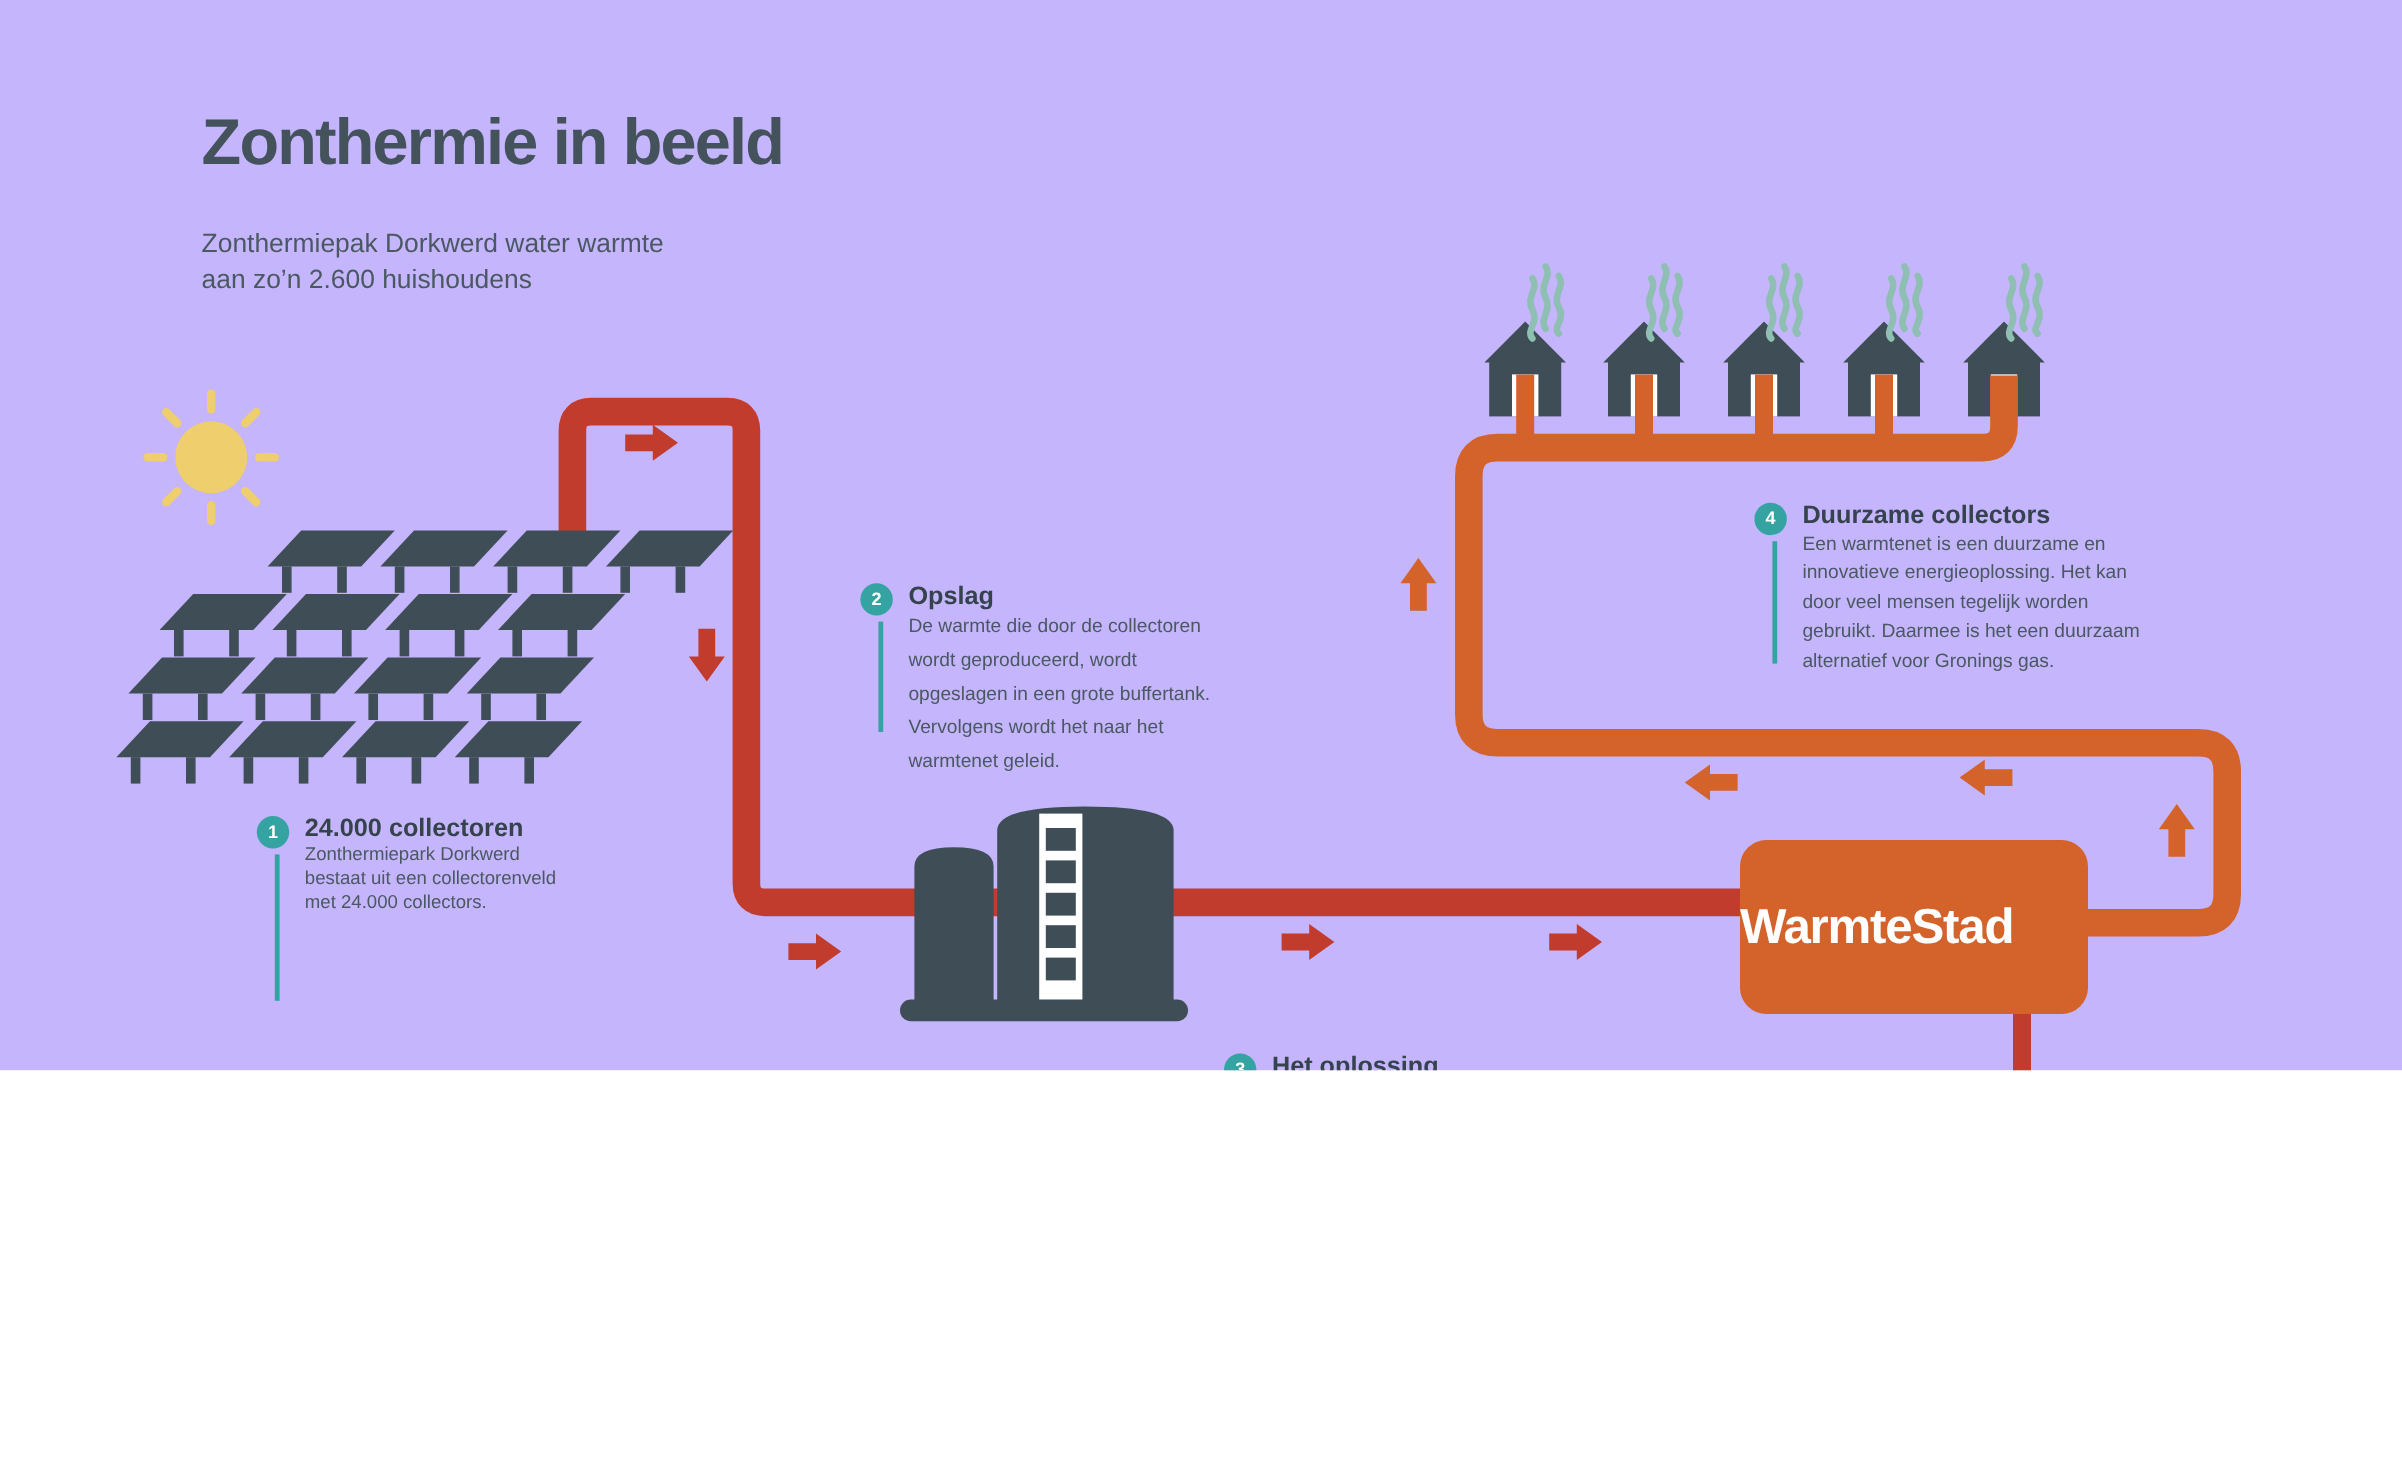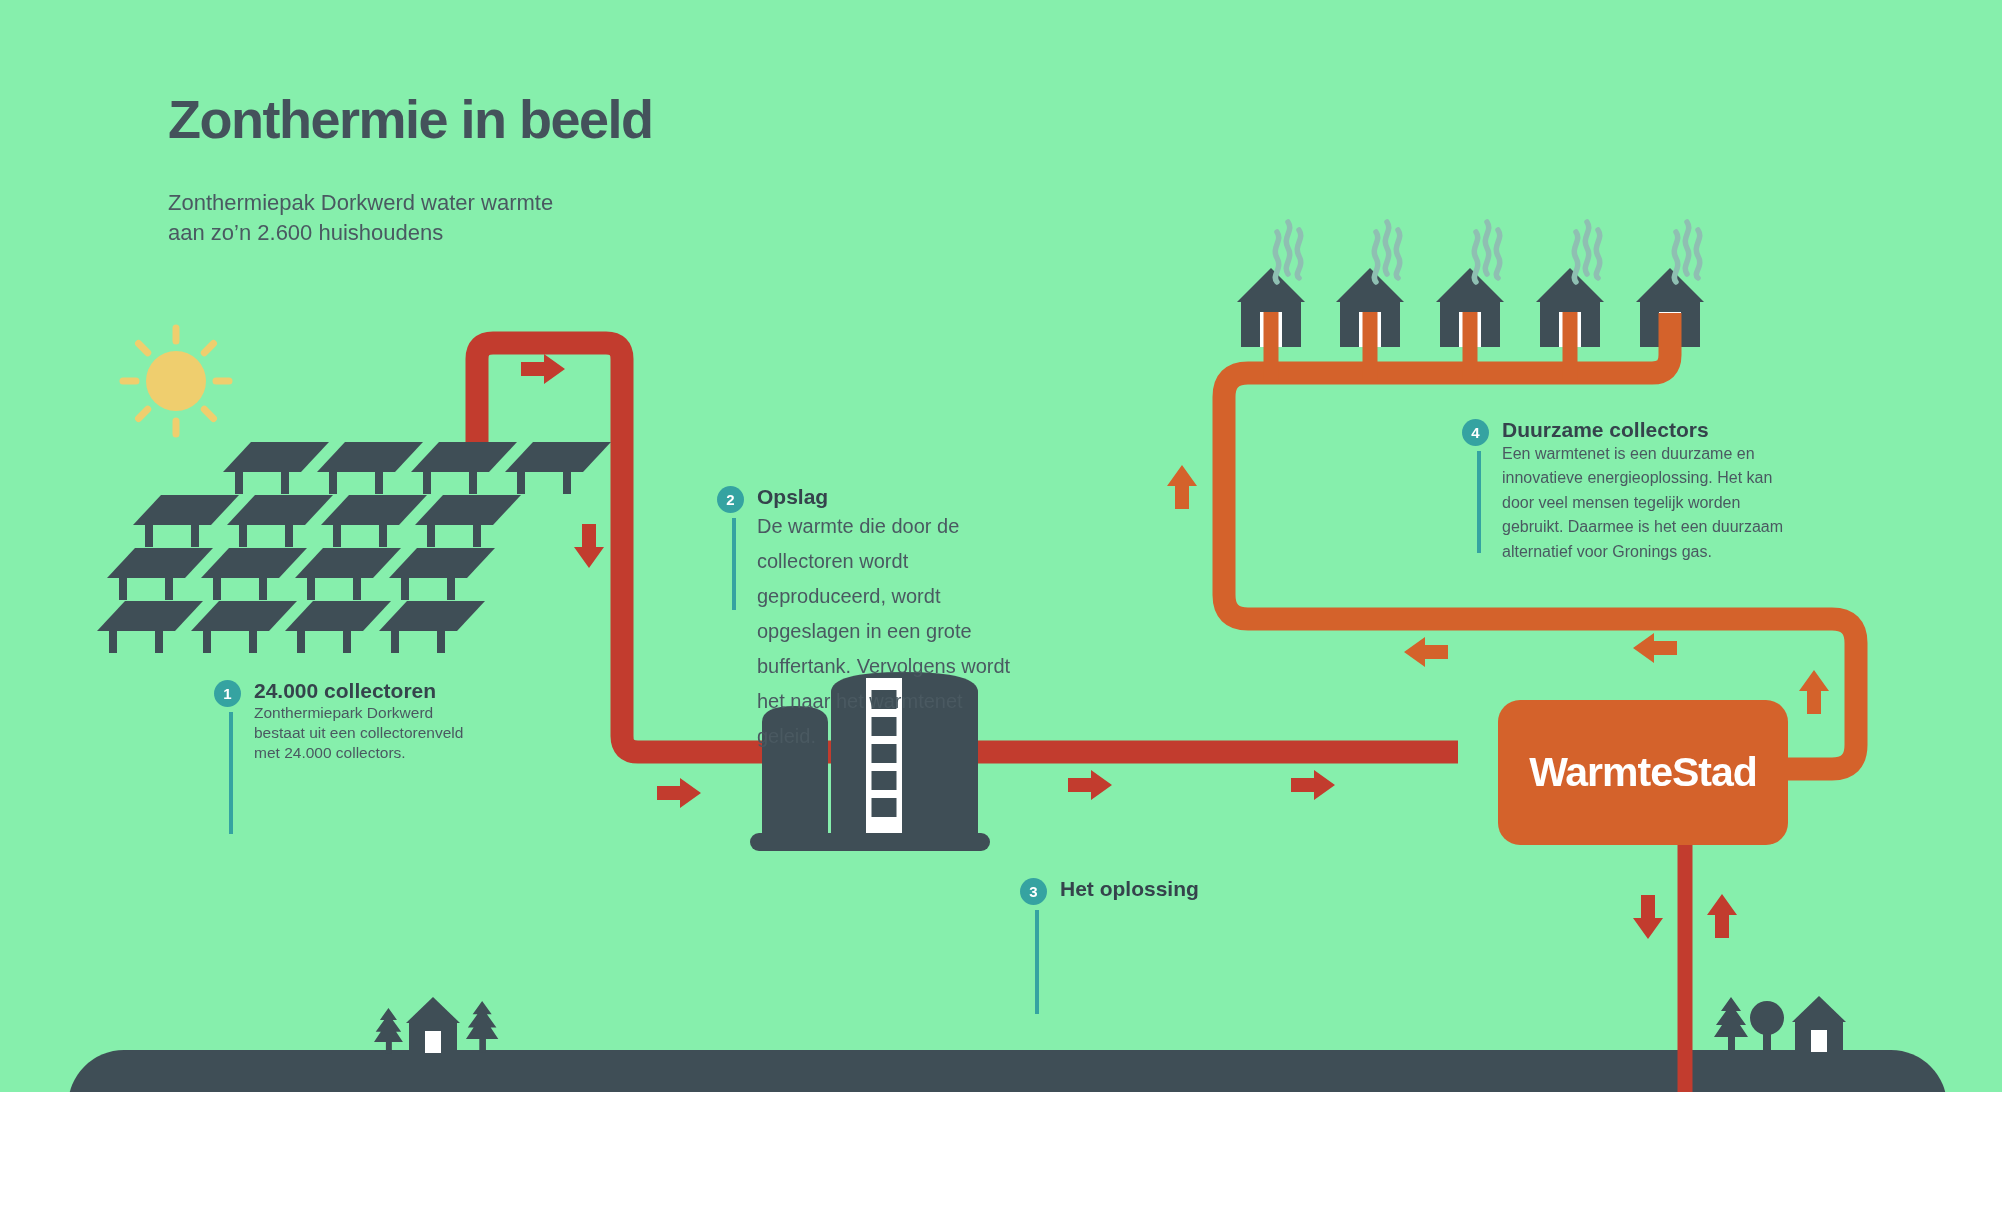"Zonthermie in beeld" #stage { background: #86efac -> #c4b5fd; height: 1092px -> 892px }
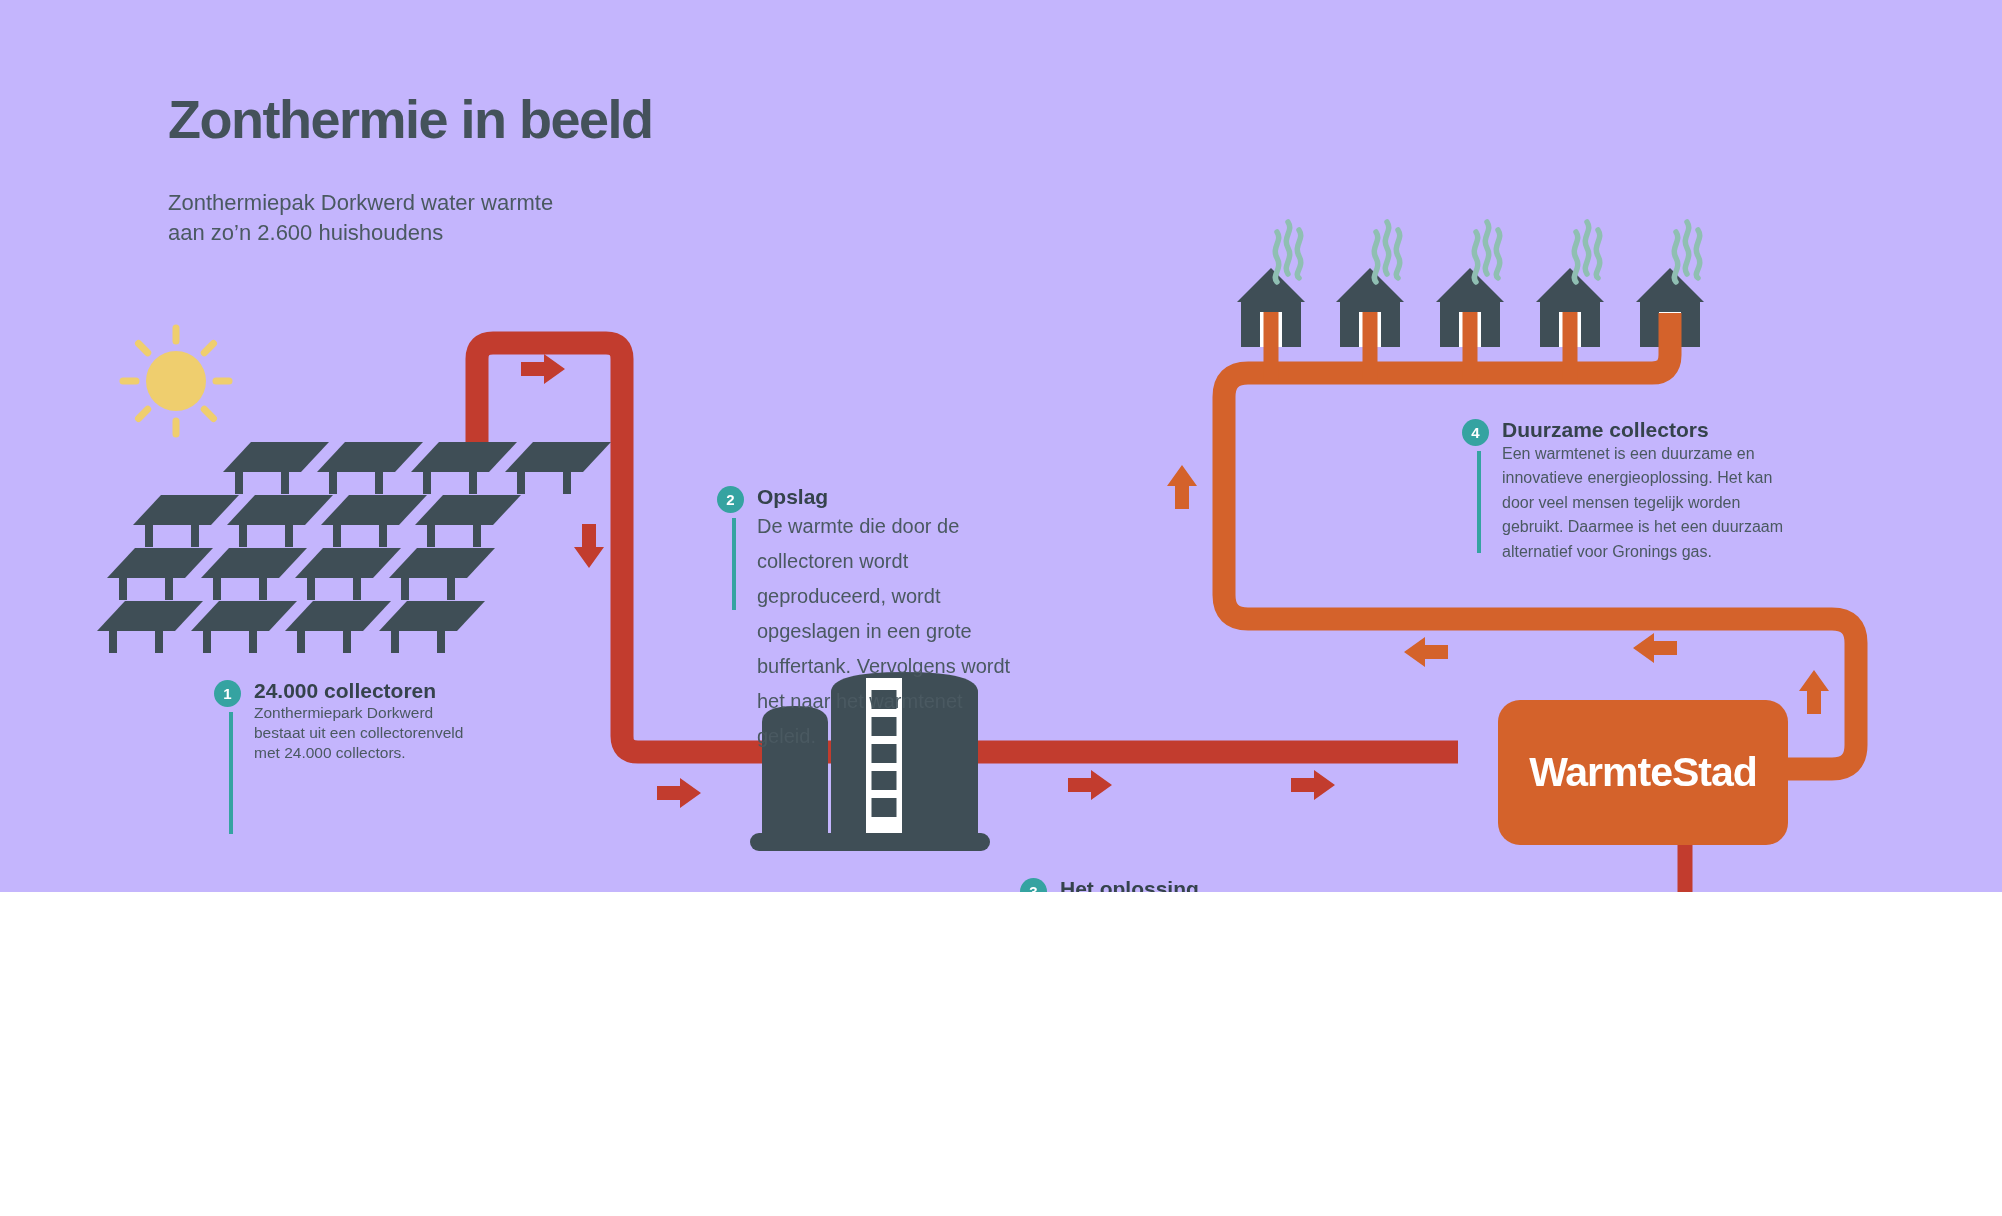"De warmte die door de" .airy { font-size: 20px -> 16px }
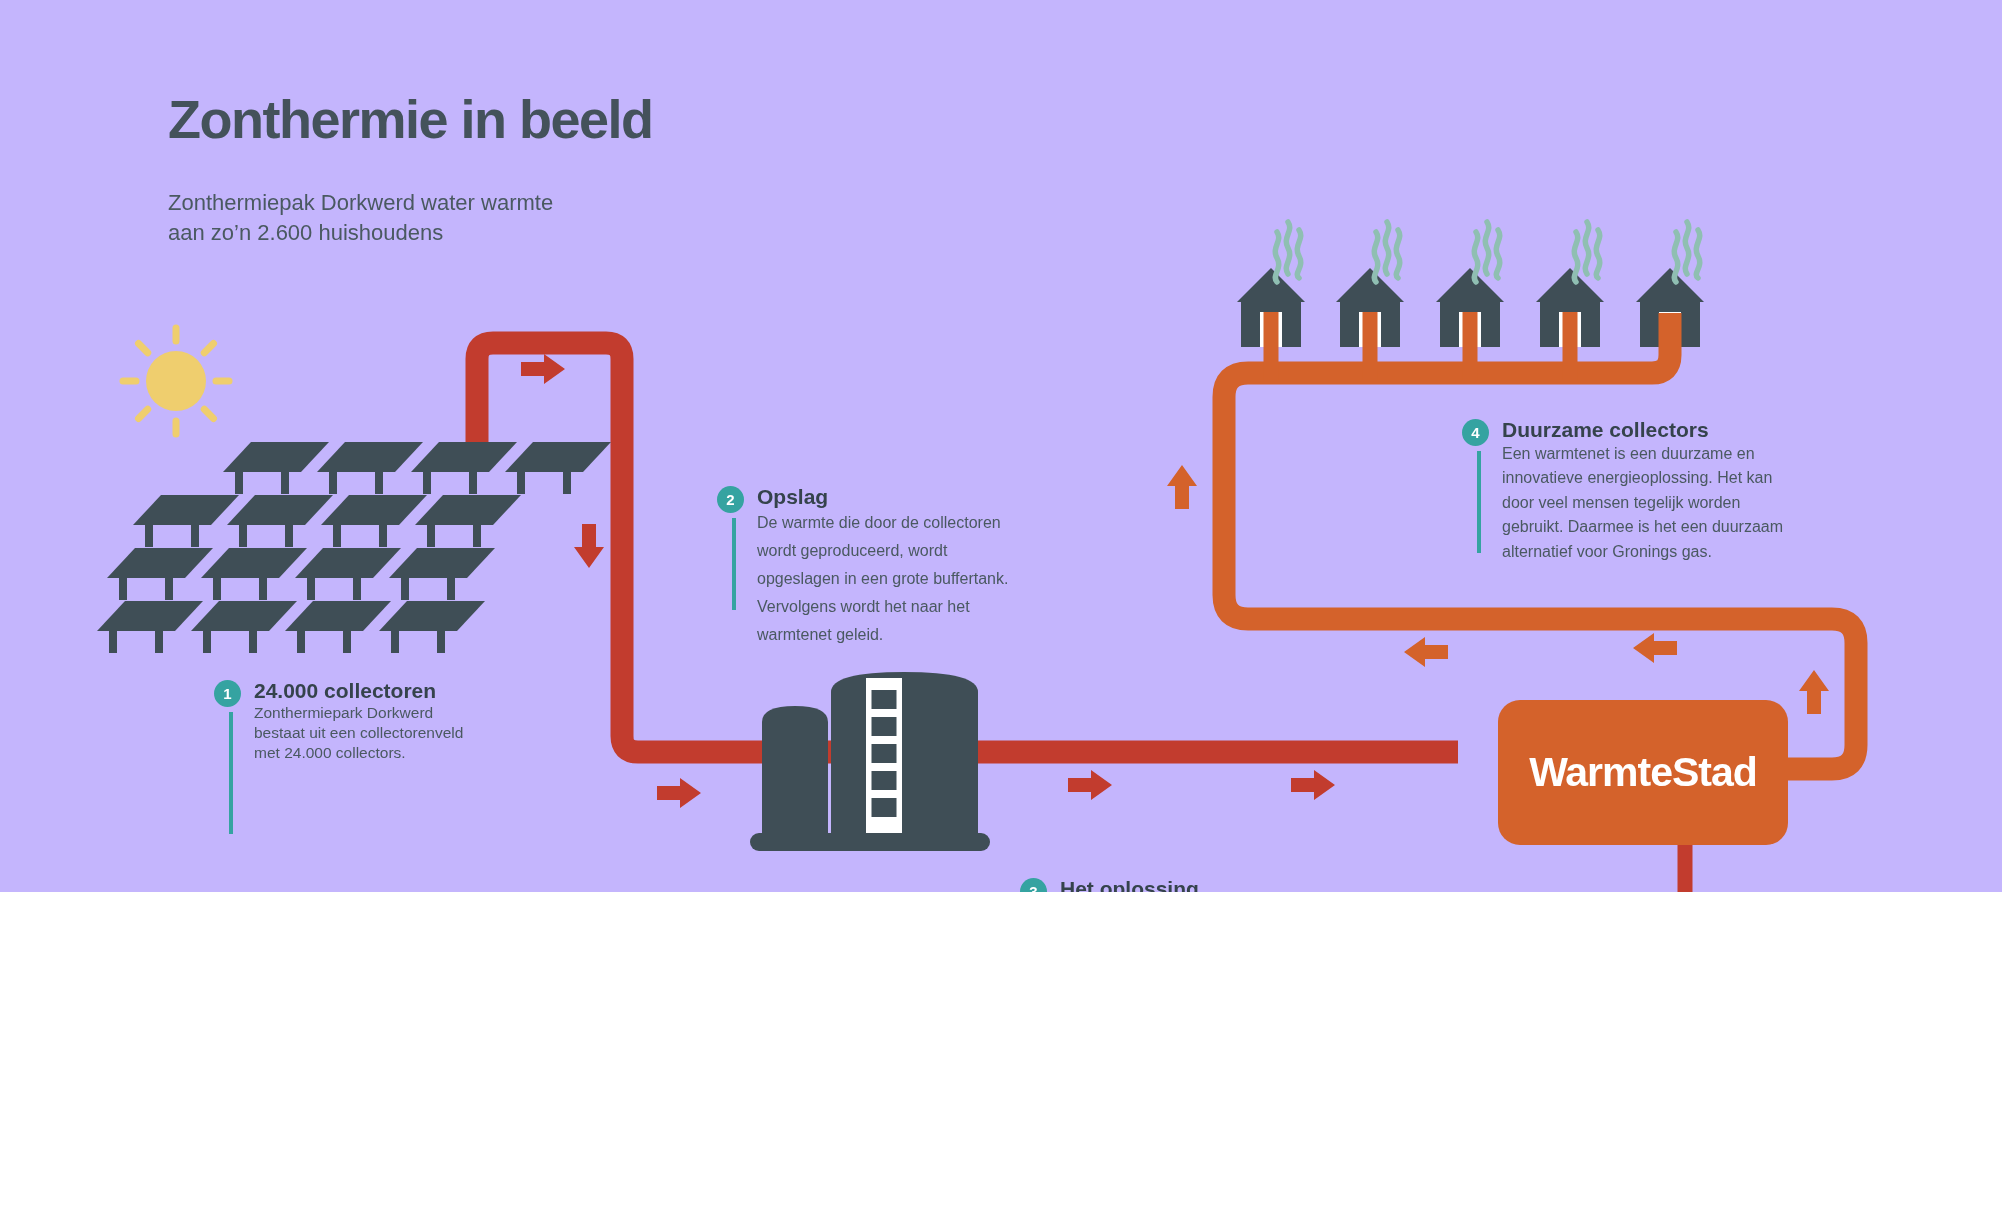"WarmteStad" #logo-box { justify-content: center -> flex-start; margin-left: 48px -> none }
